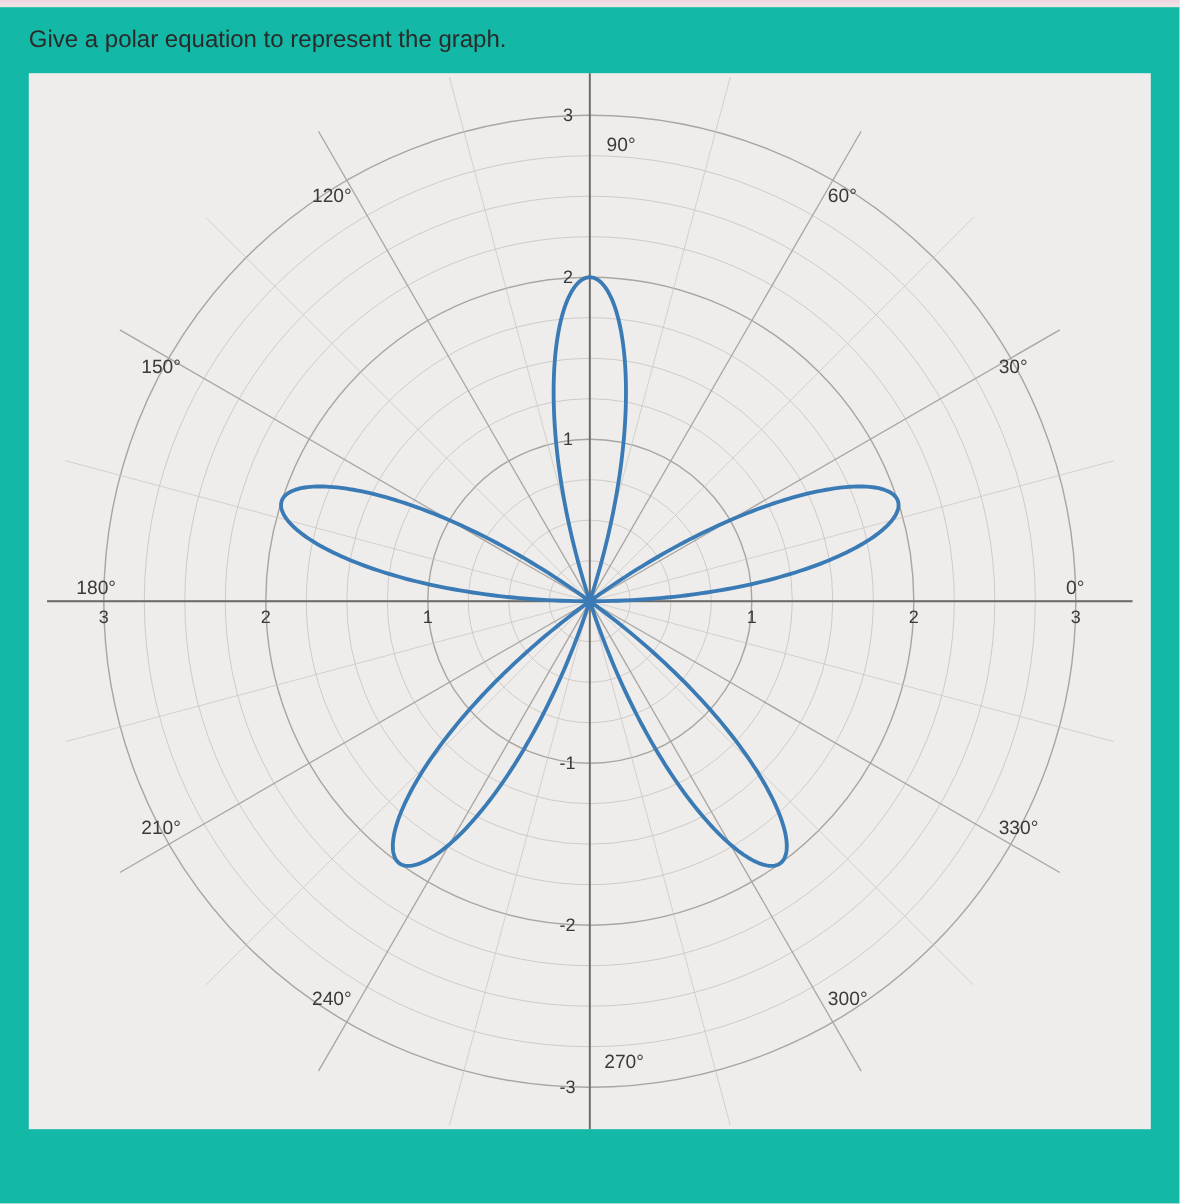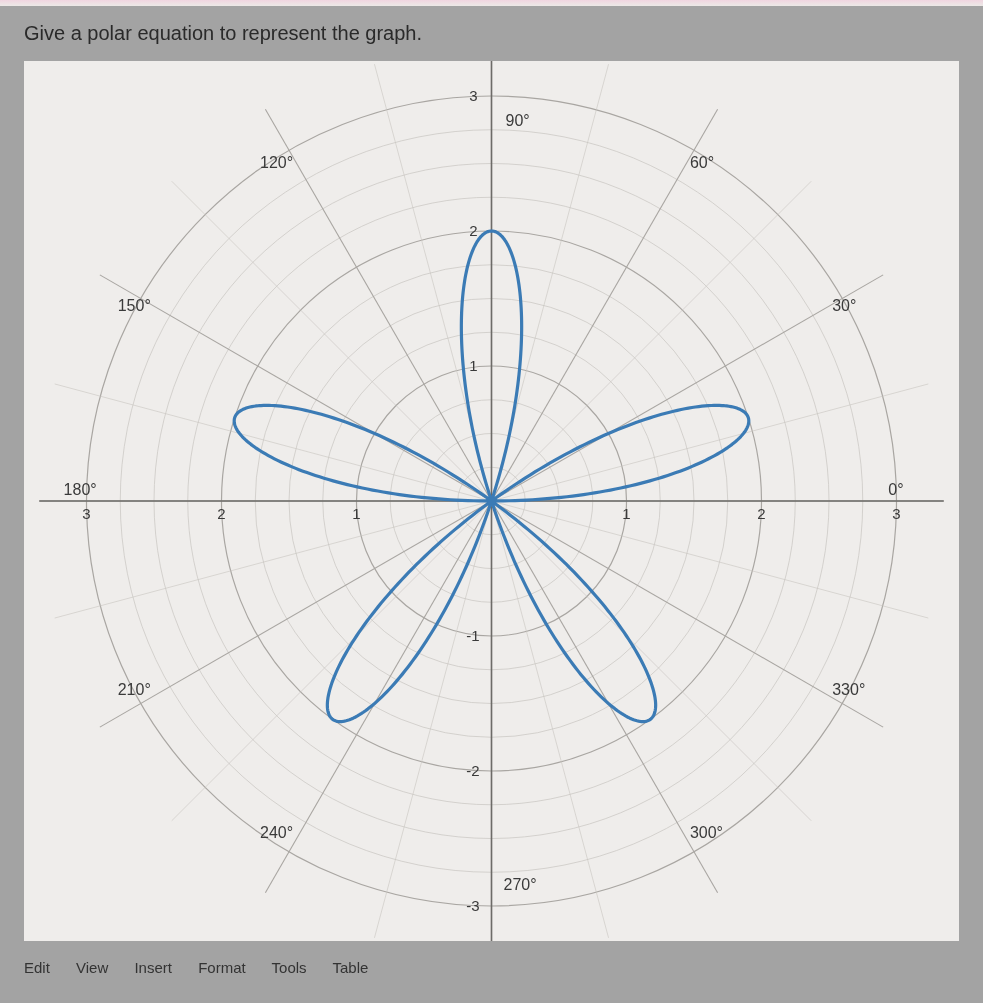"Give a polar equation to" .container { background: #a3a3a3 -> #14b8a6 }
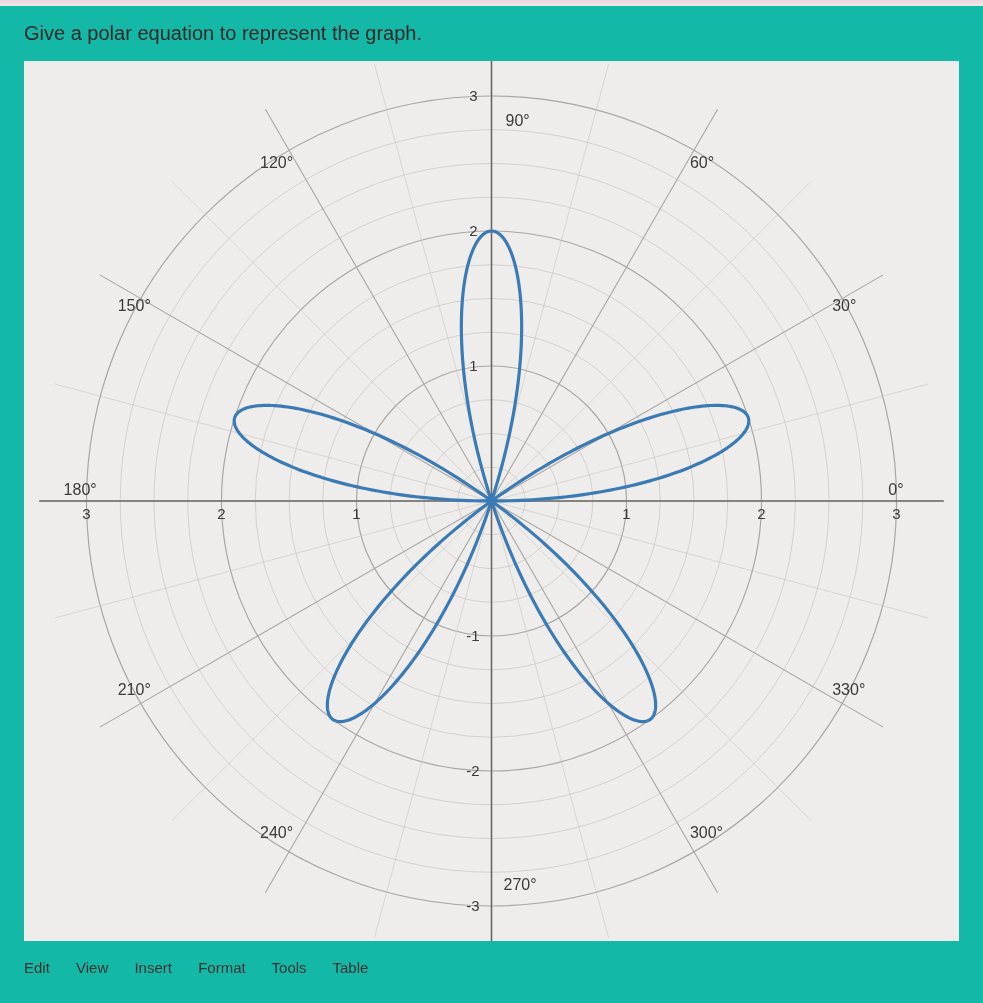"Edit View Insert Format Tools" div.menu-bar { html: <div> <span>Edit</span> <span>View</span> <span>Insert</span> <span>Format</span> <span>Tools</span> <span>Table</span> </div> -> none }
